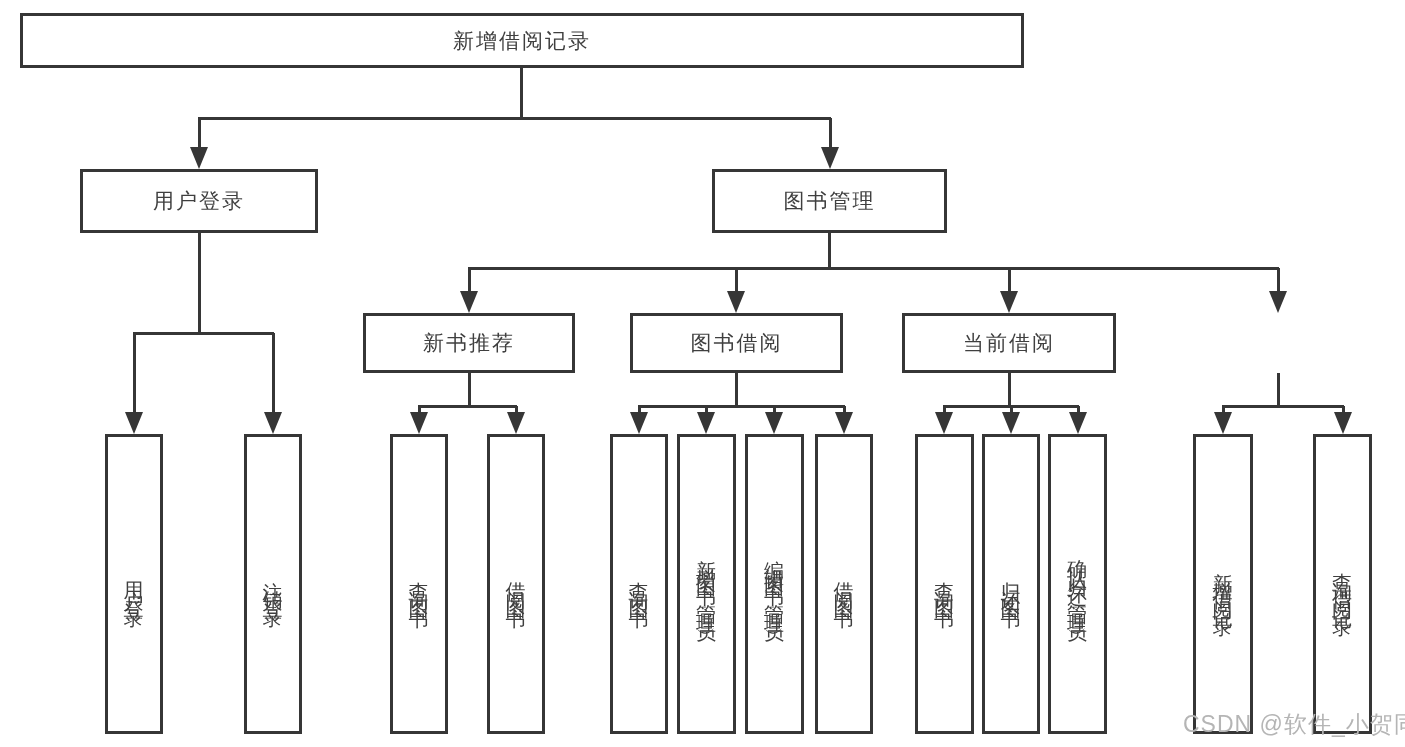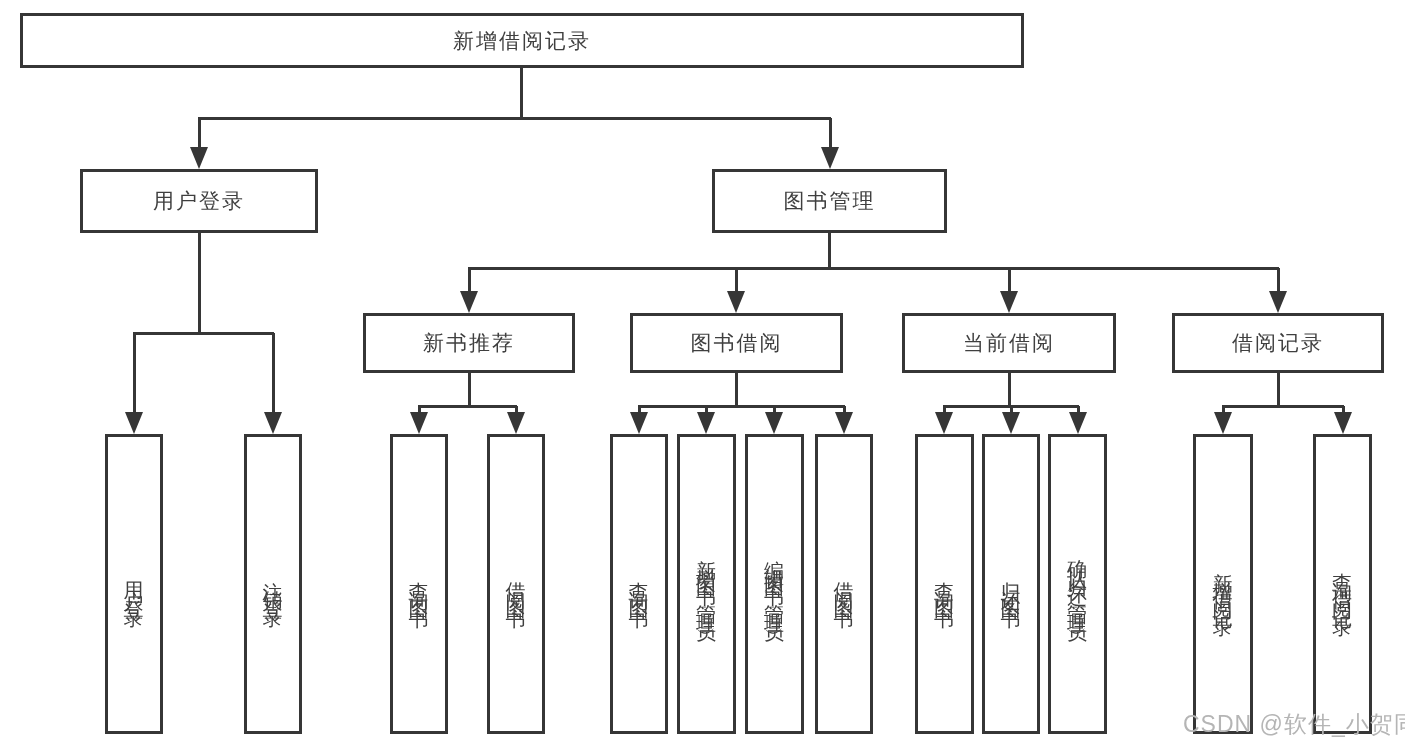"借阅记录" div.node { html: <div> <span>借阅记录</span> </div> -> none }
